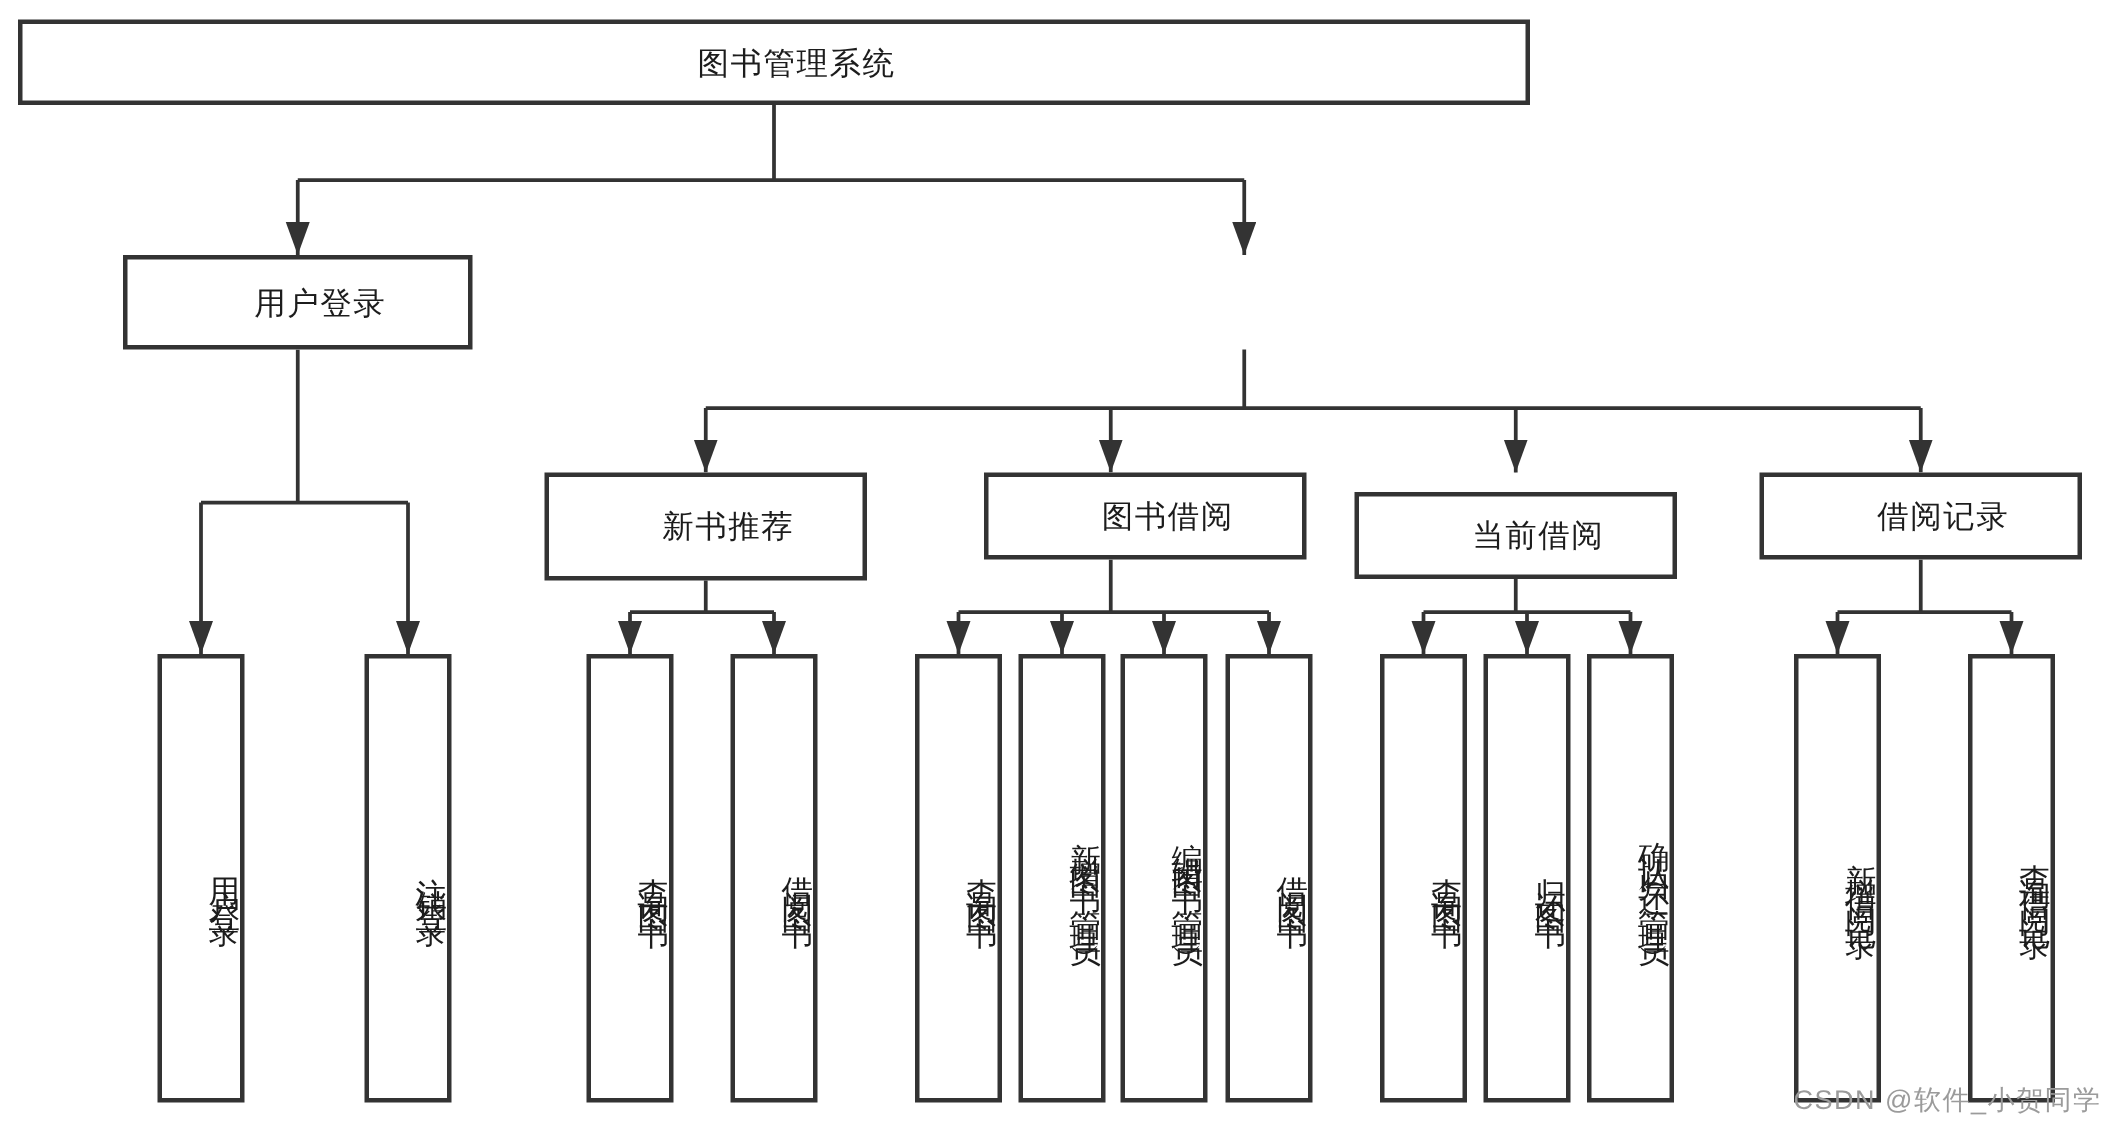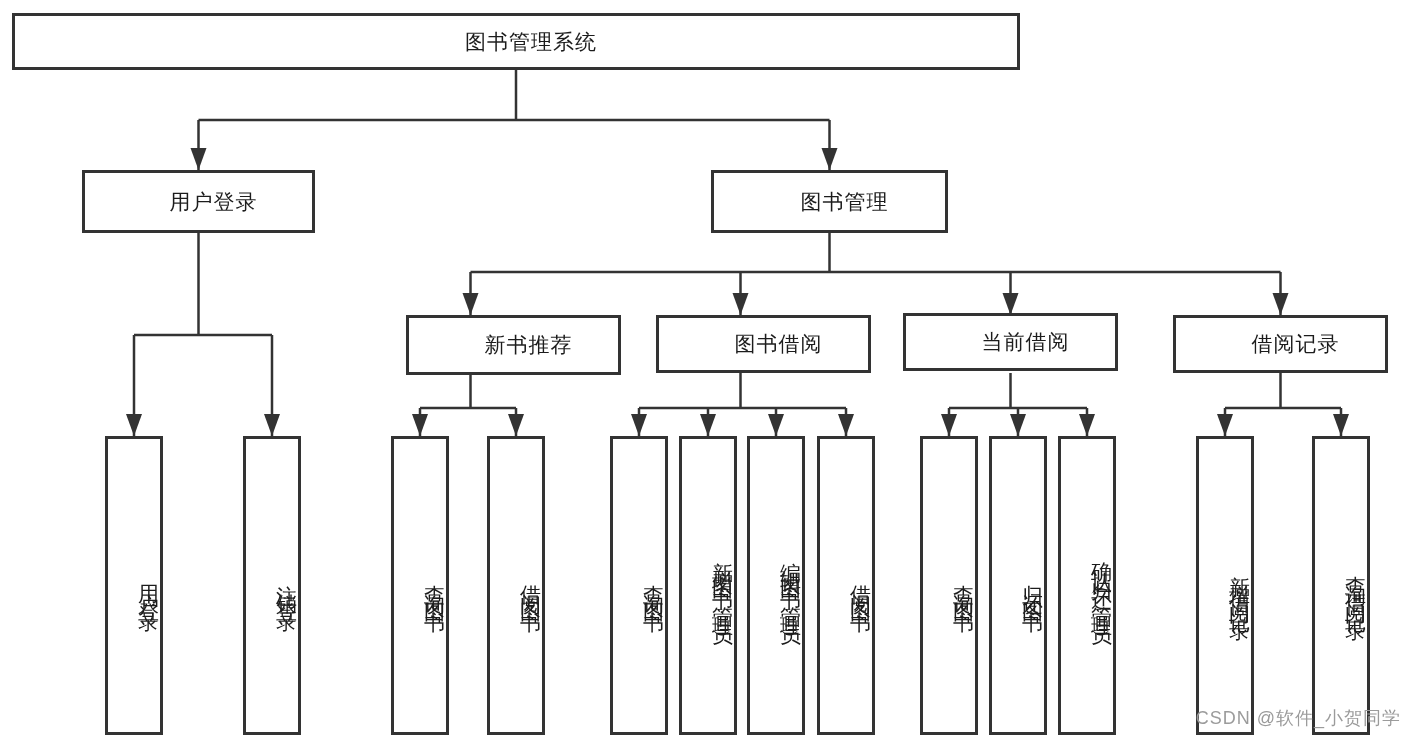"图书管理" div.node { html: <div>图书管理</div> -> none }
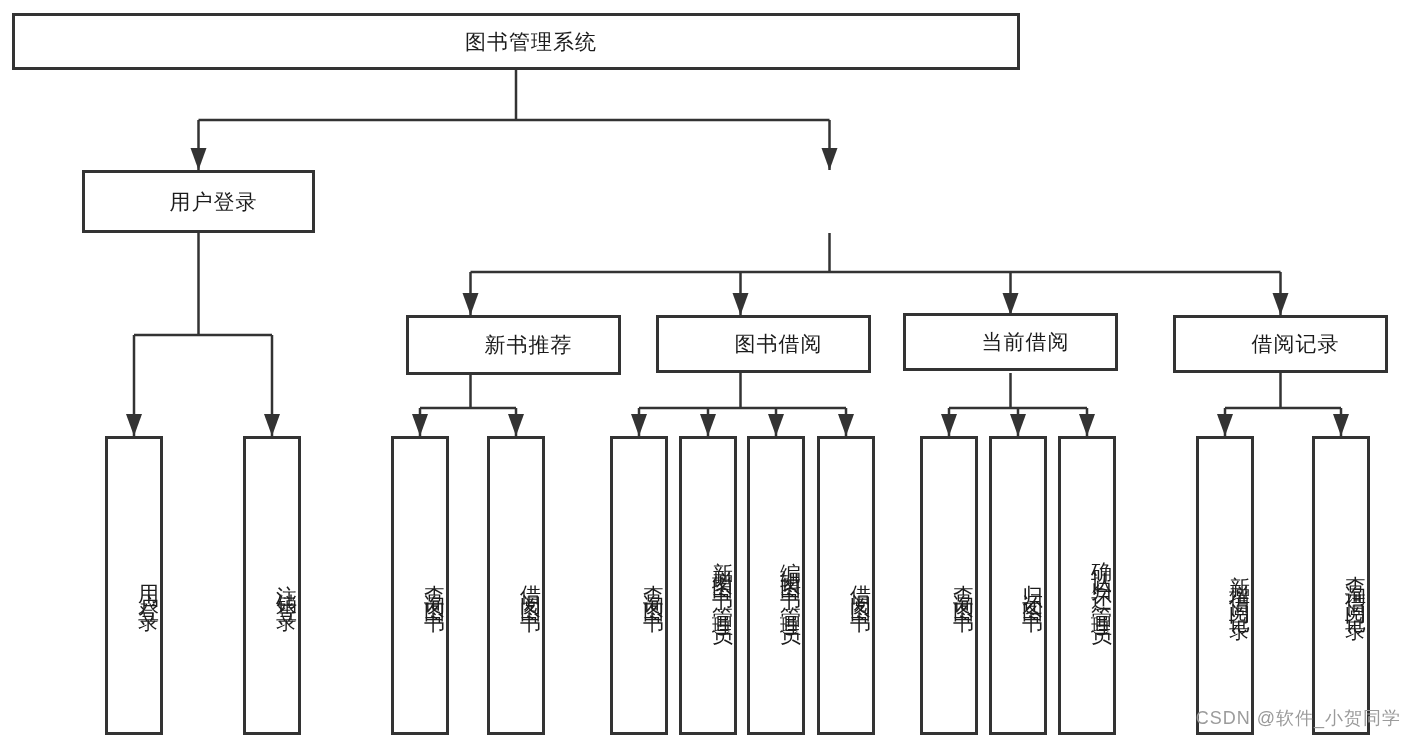"新书推荐" div.node { height: 60px -> 72px; margin-left: 43px -> none }
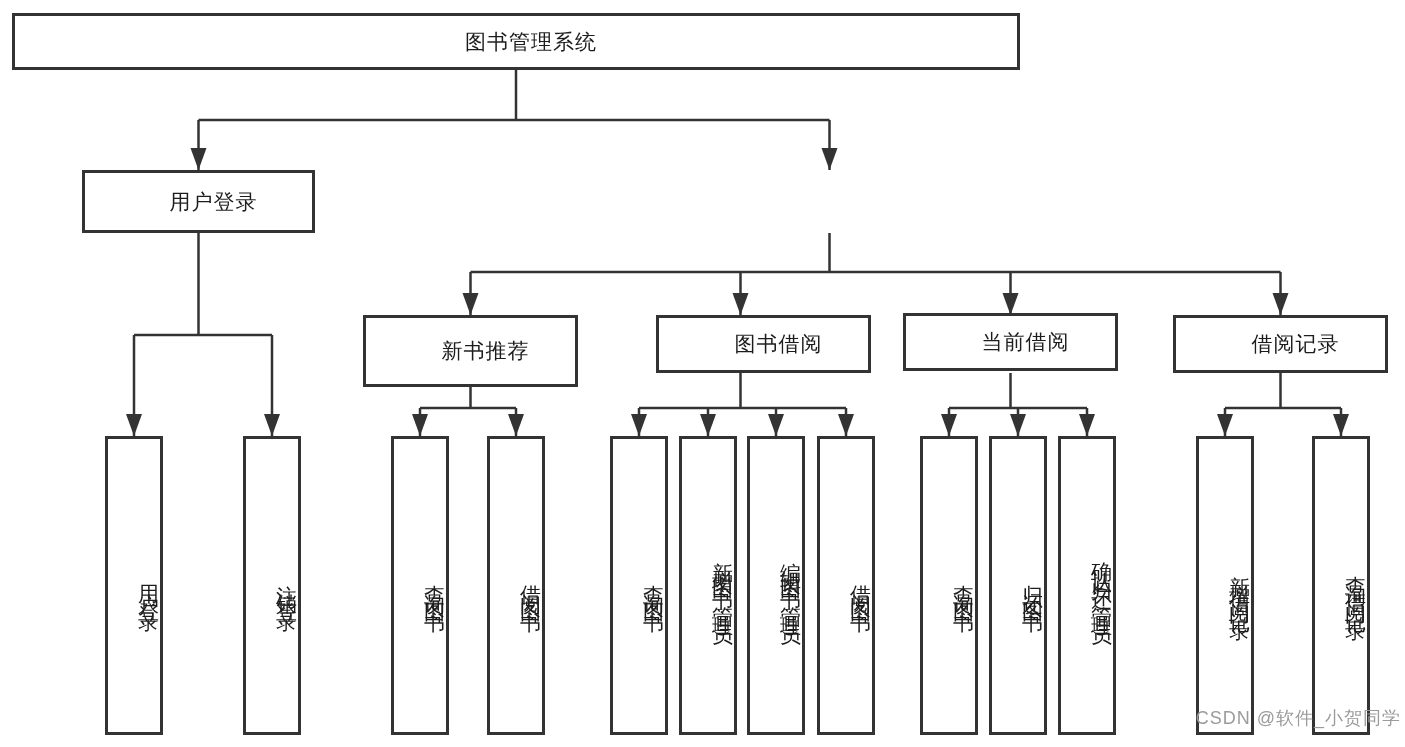"当前借阅" div.node { top: 313px -> 328px }
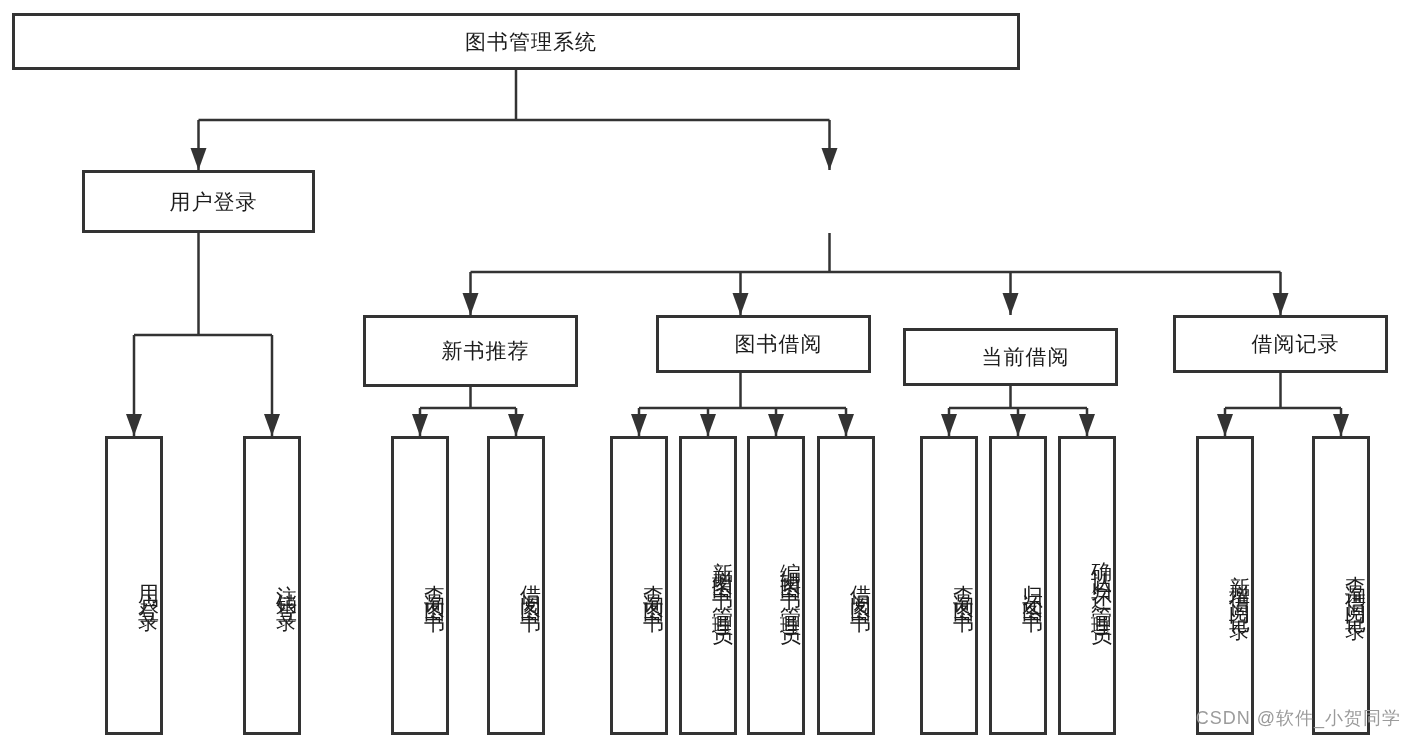"CSDN @软件_小贺同学" .watermark { bottom: 17px -> 2px }
